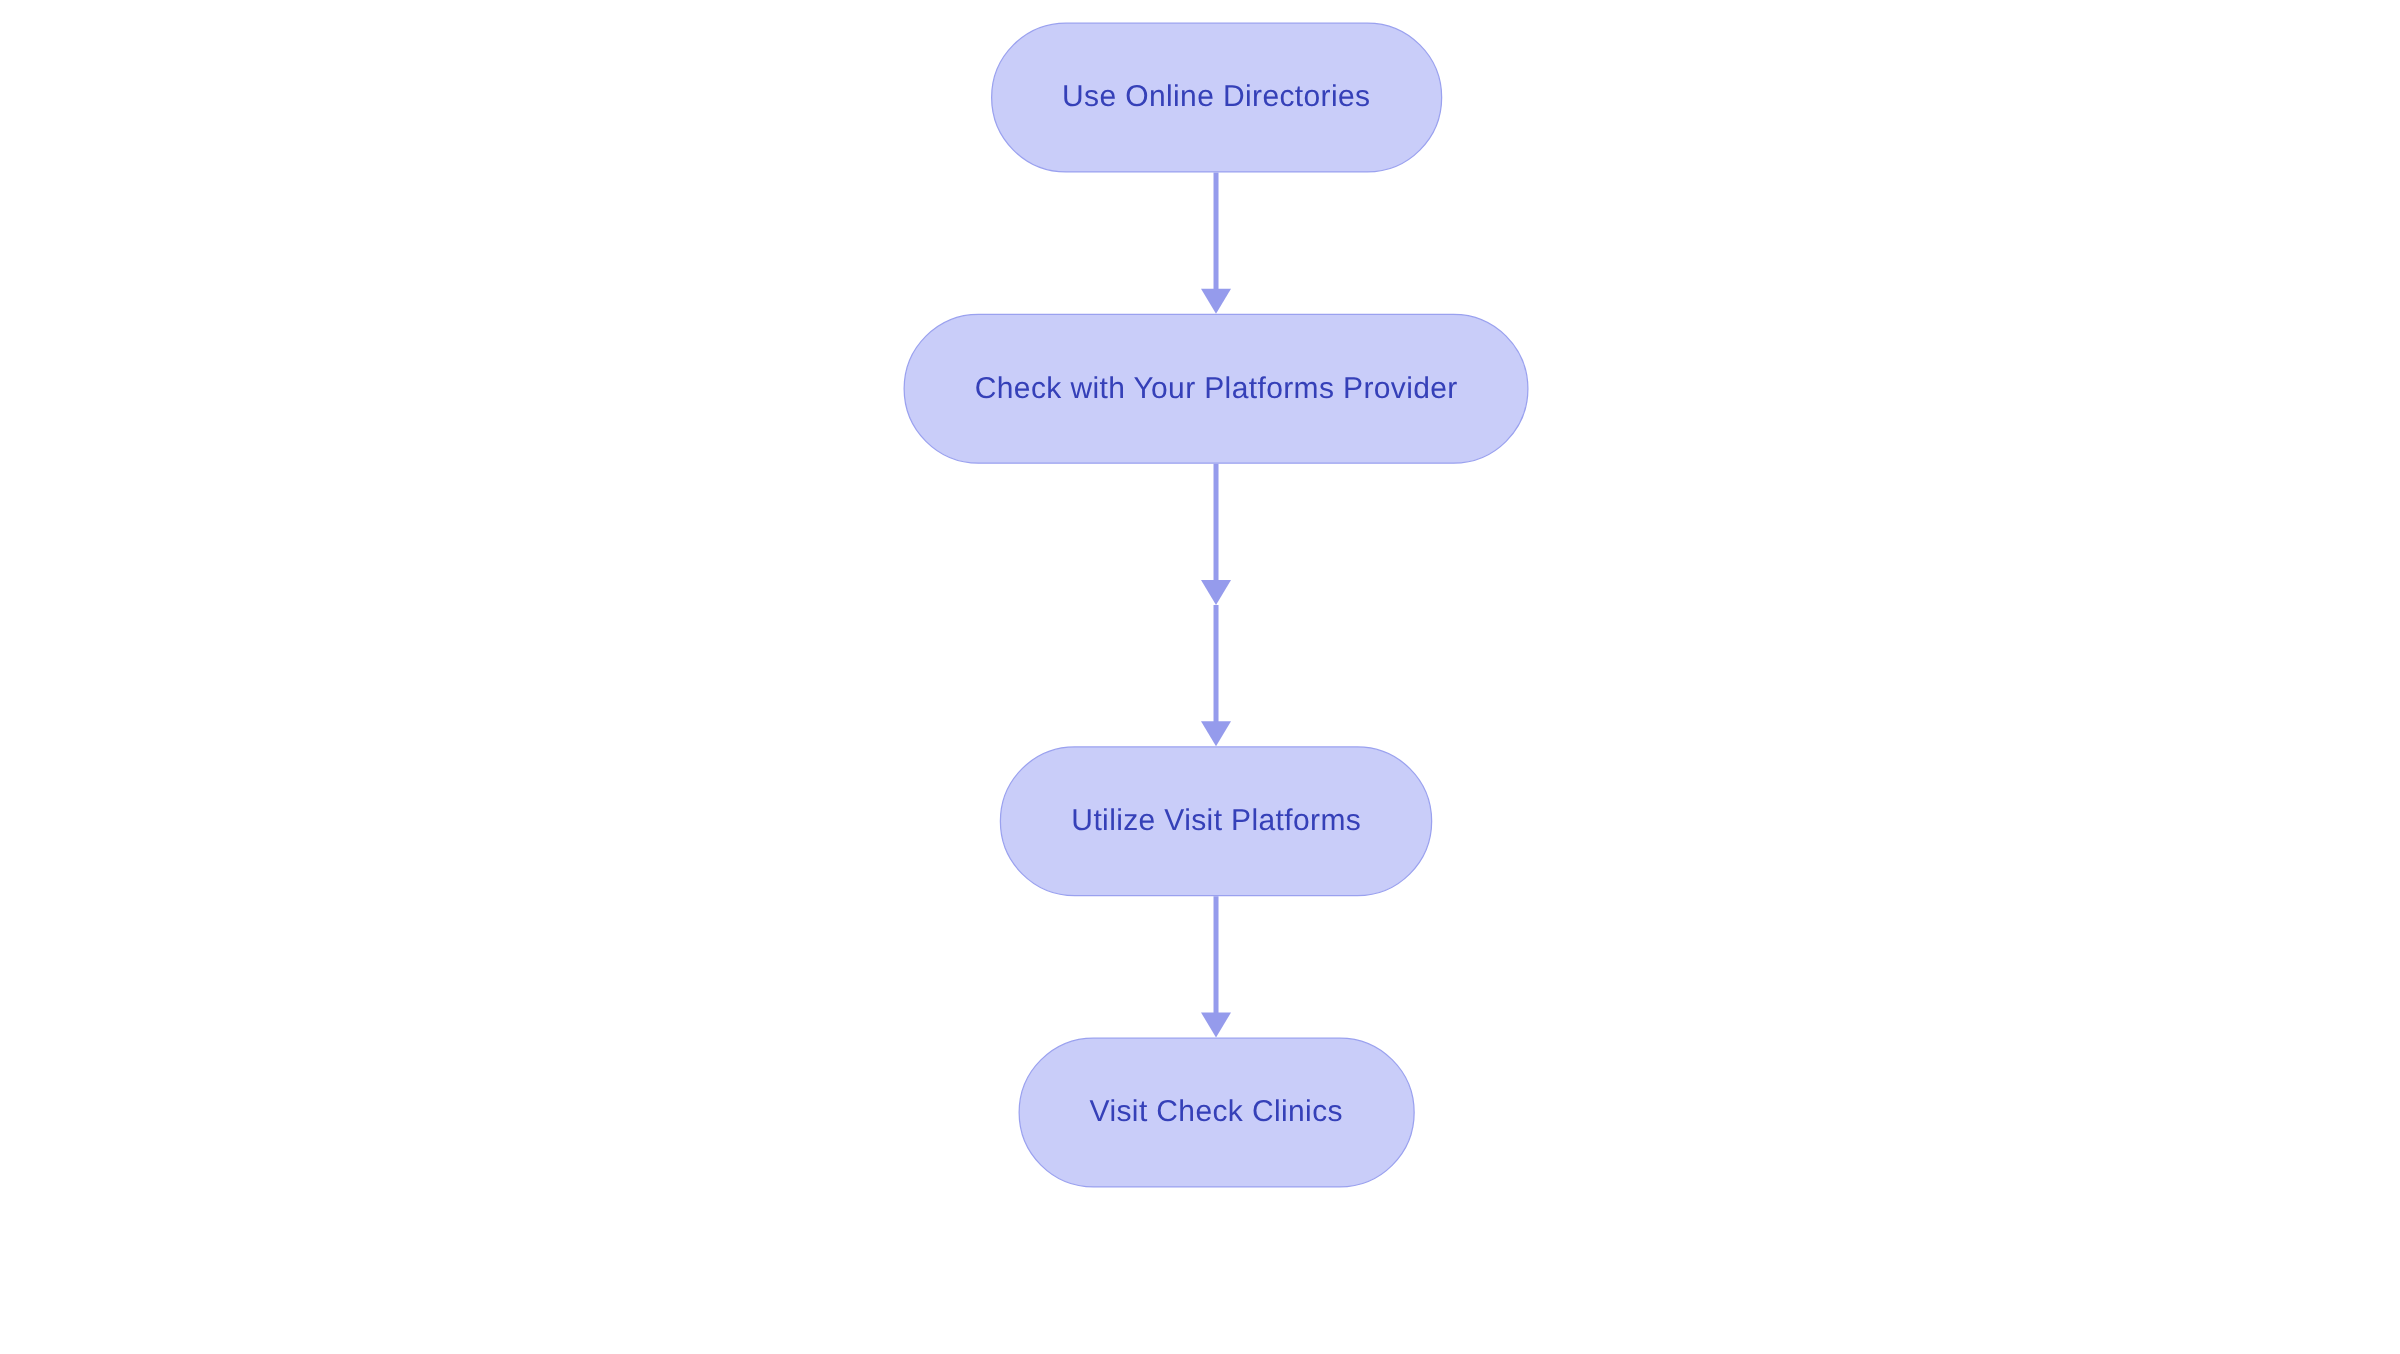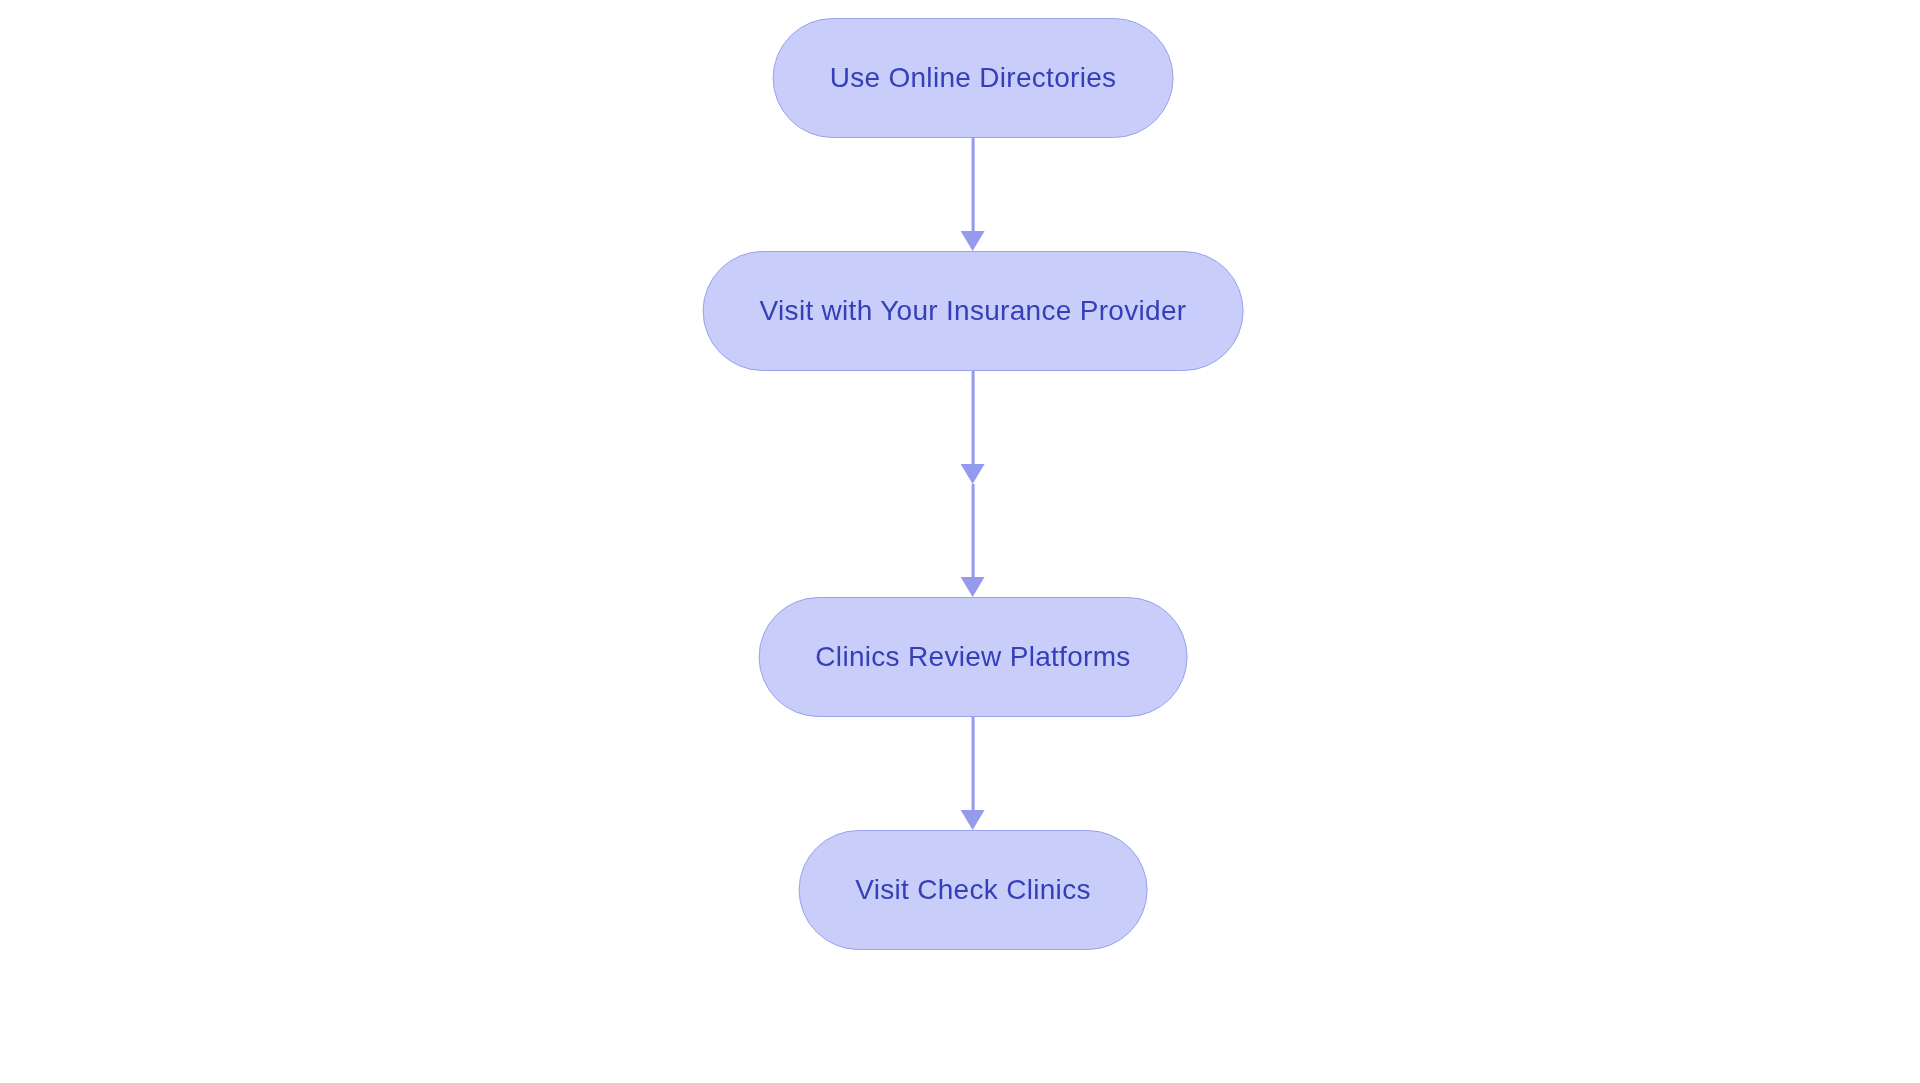"Use Online Directories" .node-label { font-size: 28px -> 24px }
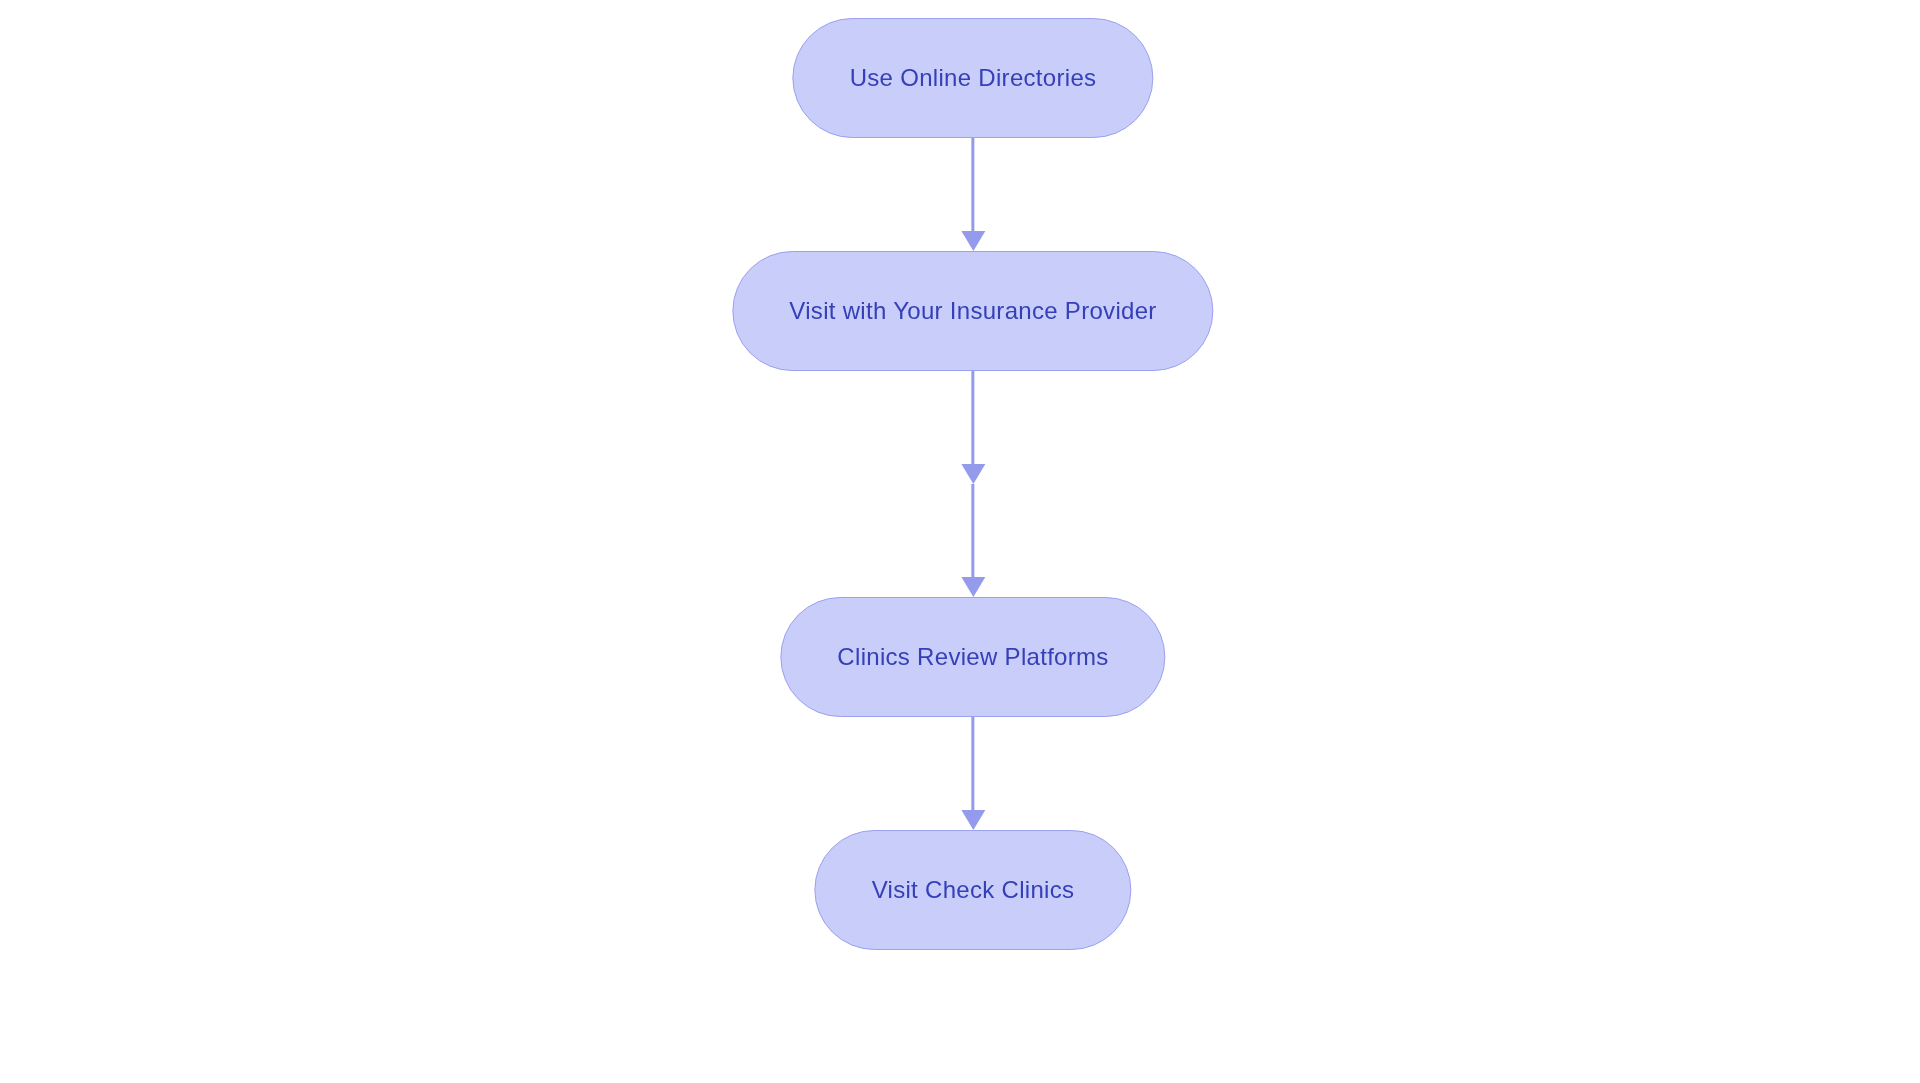"Visit with Your Insurance Provider" span.node-label { text: Visit with Your Insurance -> Check with Your Platforms }
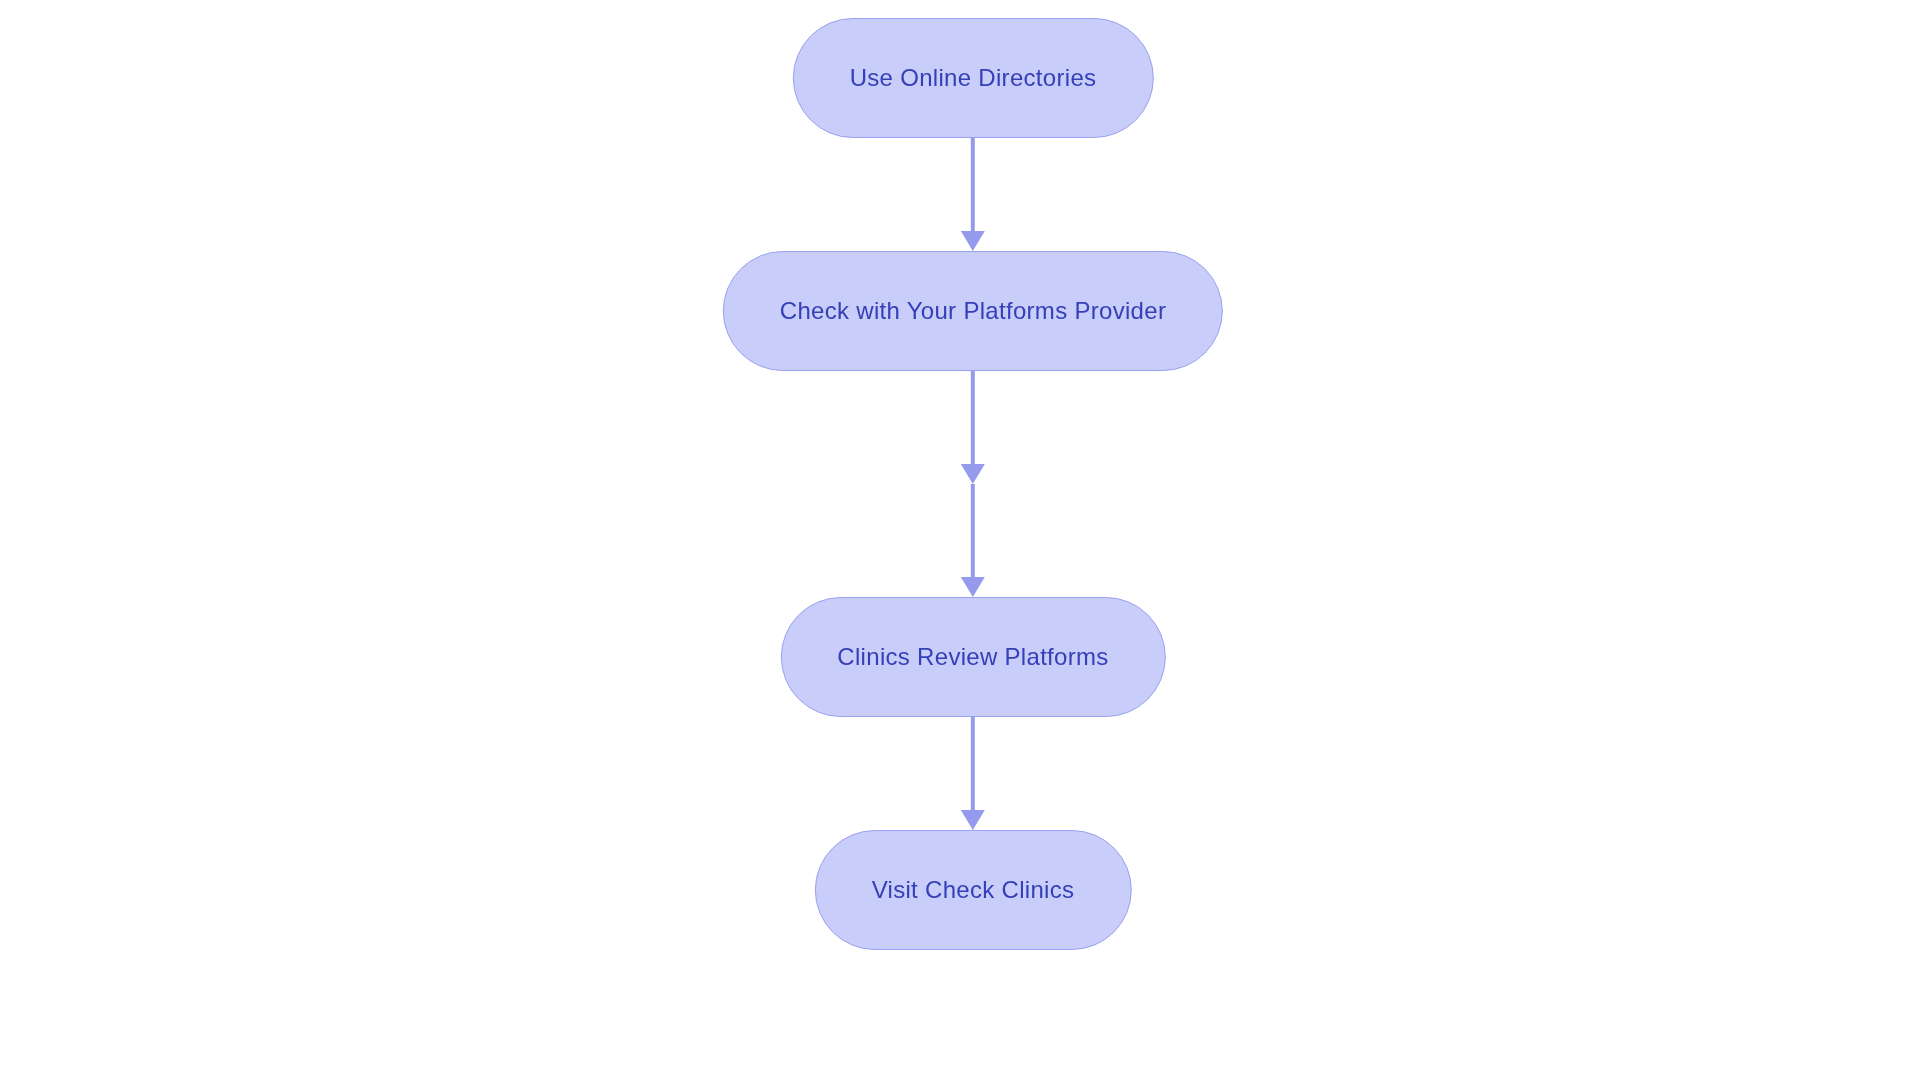"Clinics Review Platforms" span.node-label { text: Clinics Review -> Utilize Visit }
